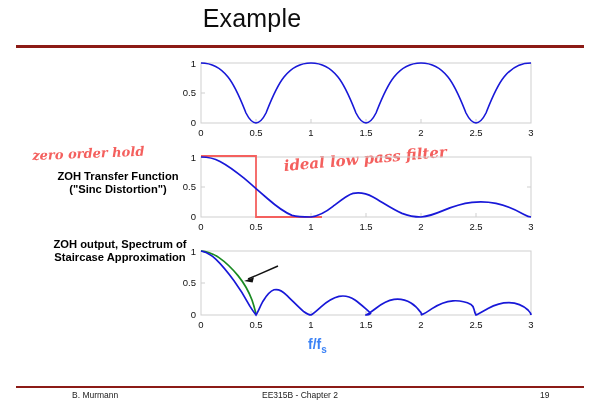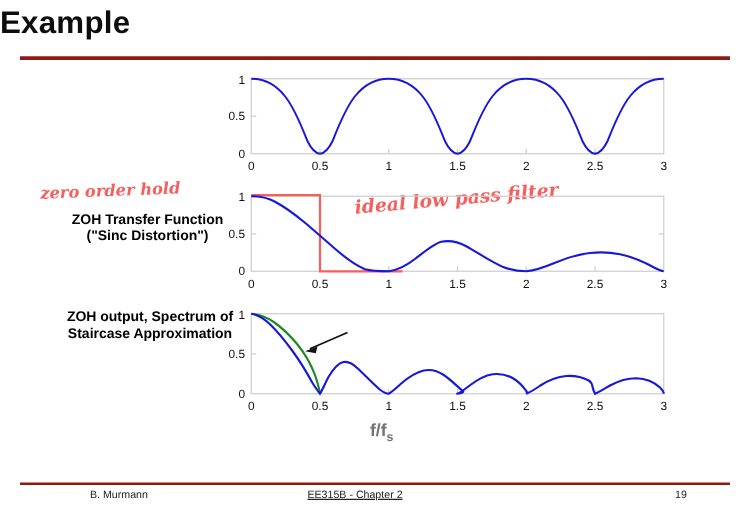"Example" .slide-title { font-weight: bold -> normal; text-align: left -> center }
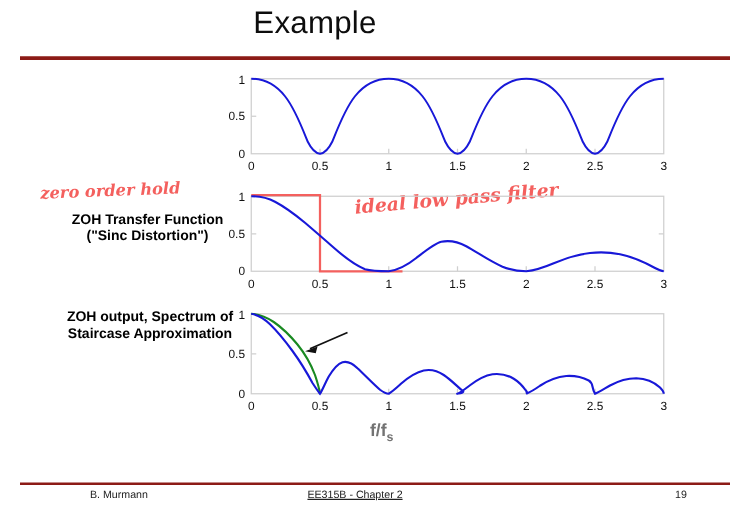"ZOH output, Spectrum of Staircase" #label-row-3 { top: 248px -> 238px }
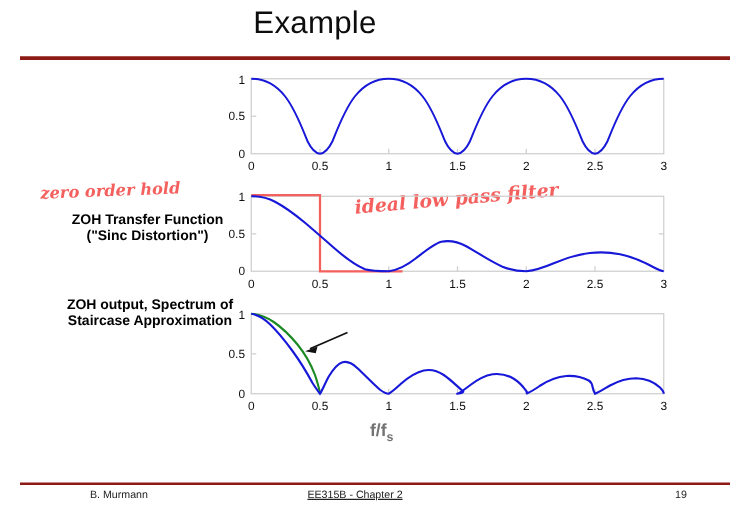"f/fs" #xaxis-caption { color: #737373 -> #3b82f6; left: 296px -> 308px }
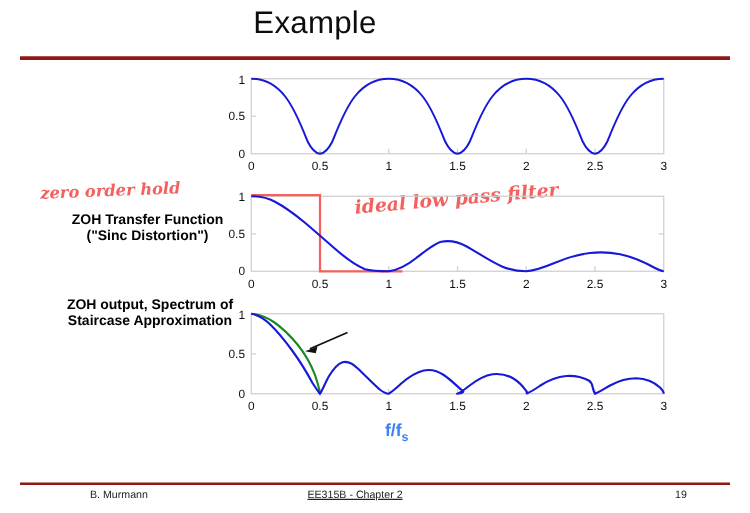"EE315B - Chapter 2" #footer-center { left: 284px -> 300px; text-decoration: underline -> none }
